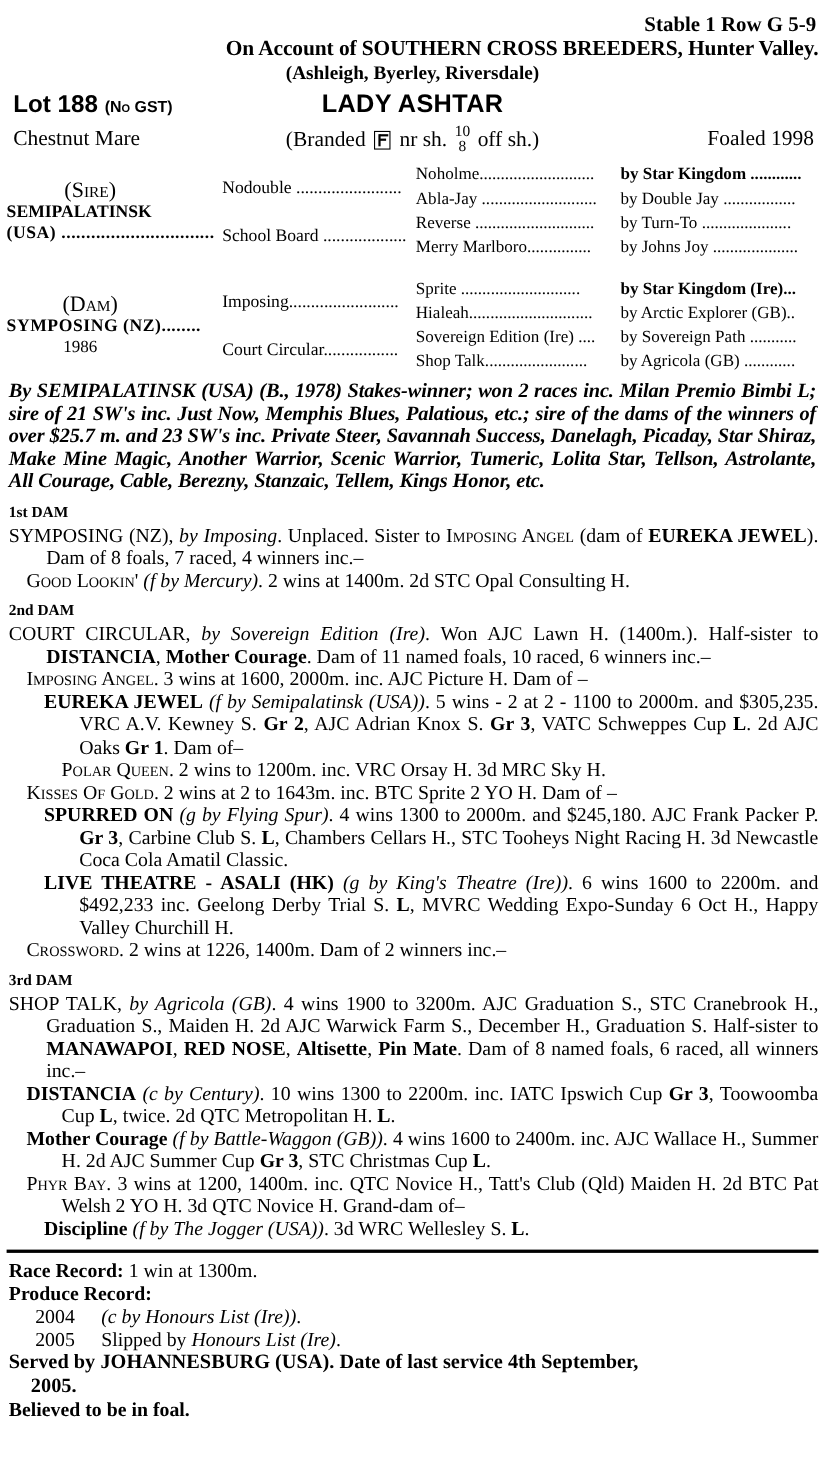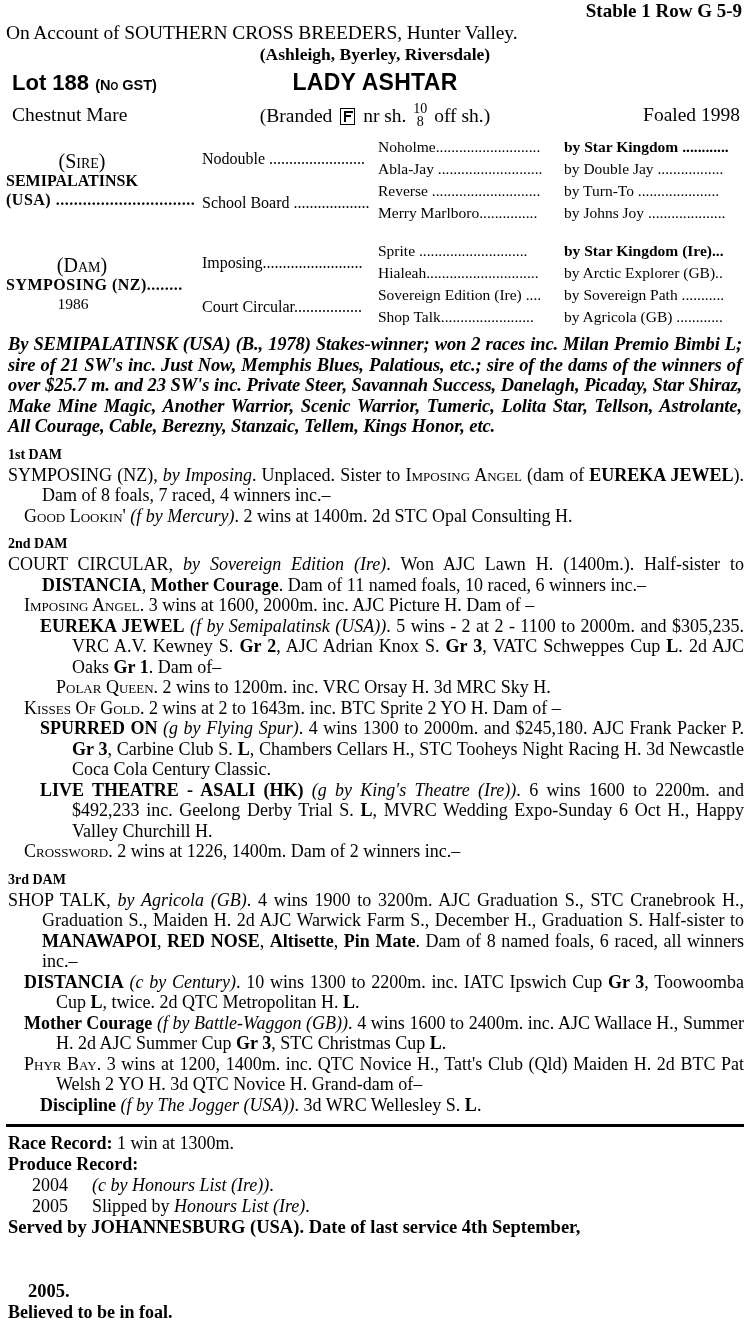"Stable 1 Row G 5-9" .page { padding: 0 6px -> 12px 6px }
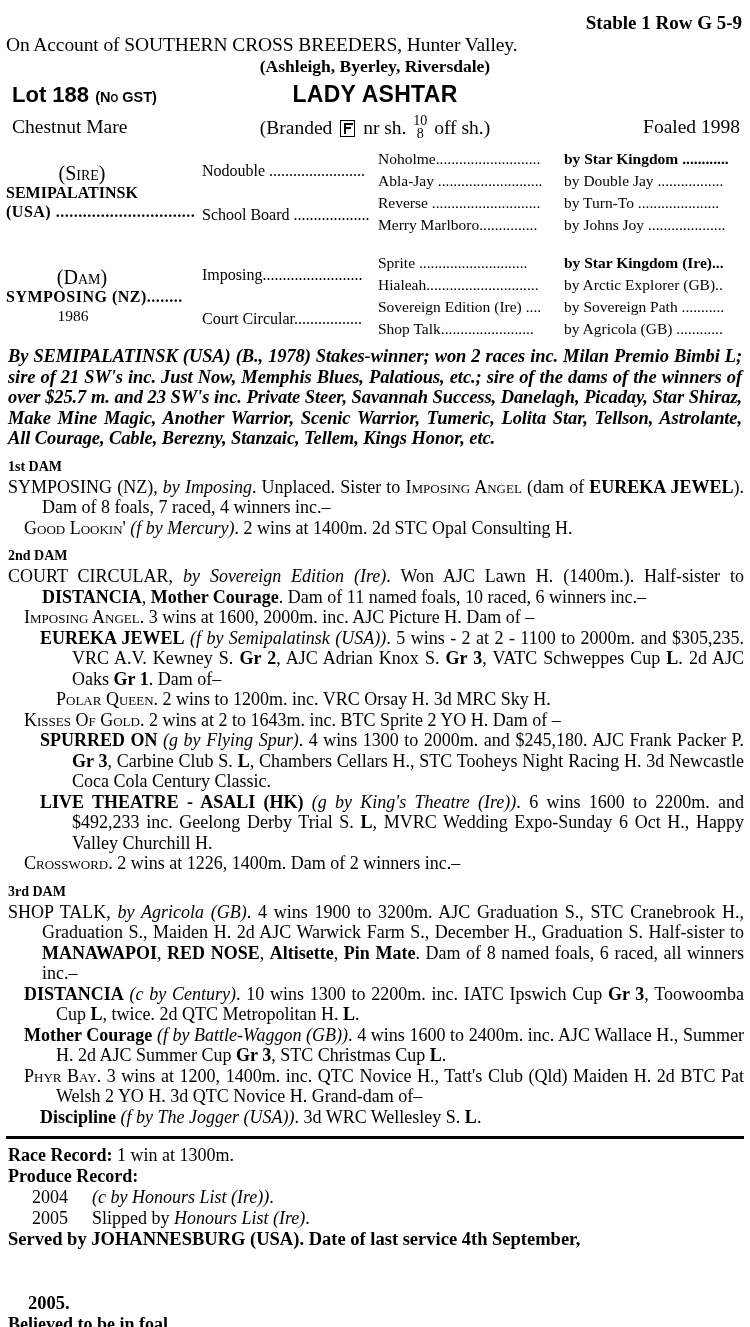"On Account of SOUTHERN CROSS" .account-line { font-weight: normal -> bold; text-align: left -> right }
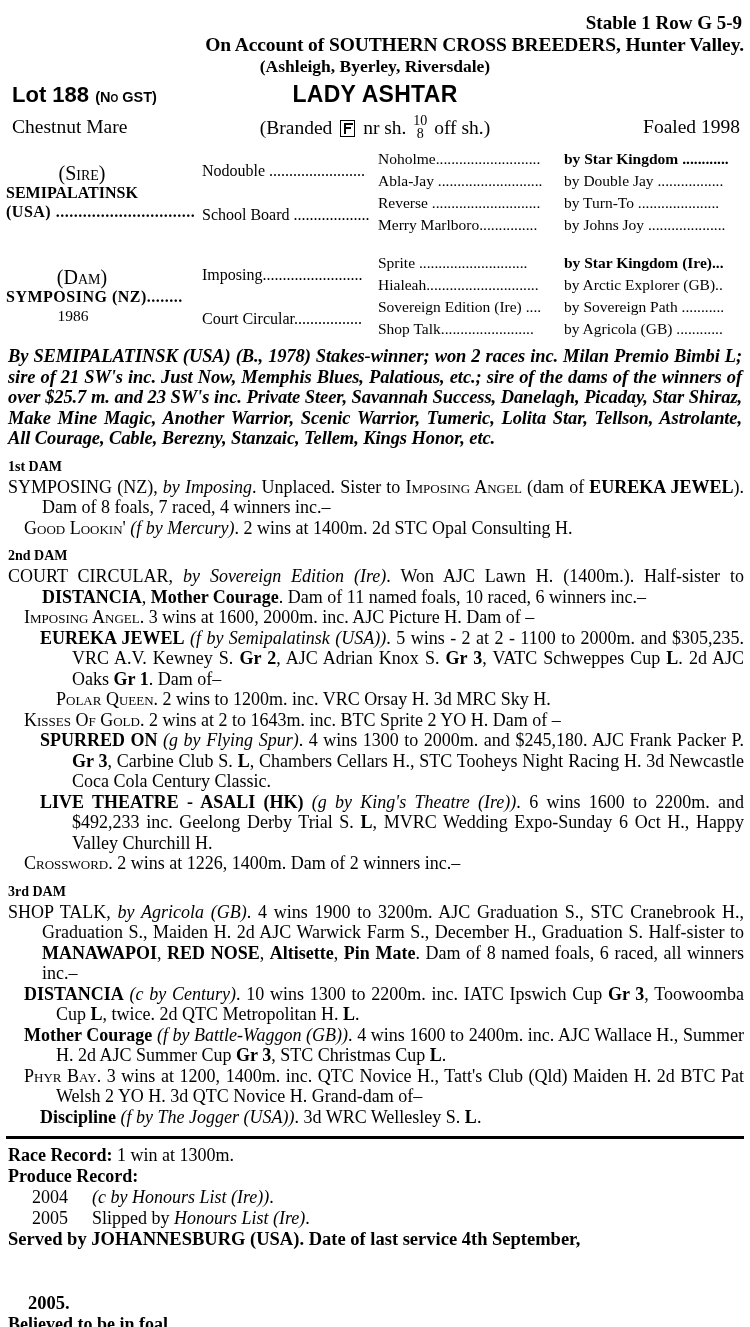", Chambers Cellars H., STC" span { text: Century -> Amatil }
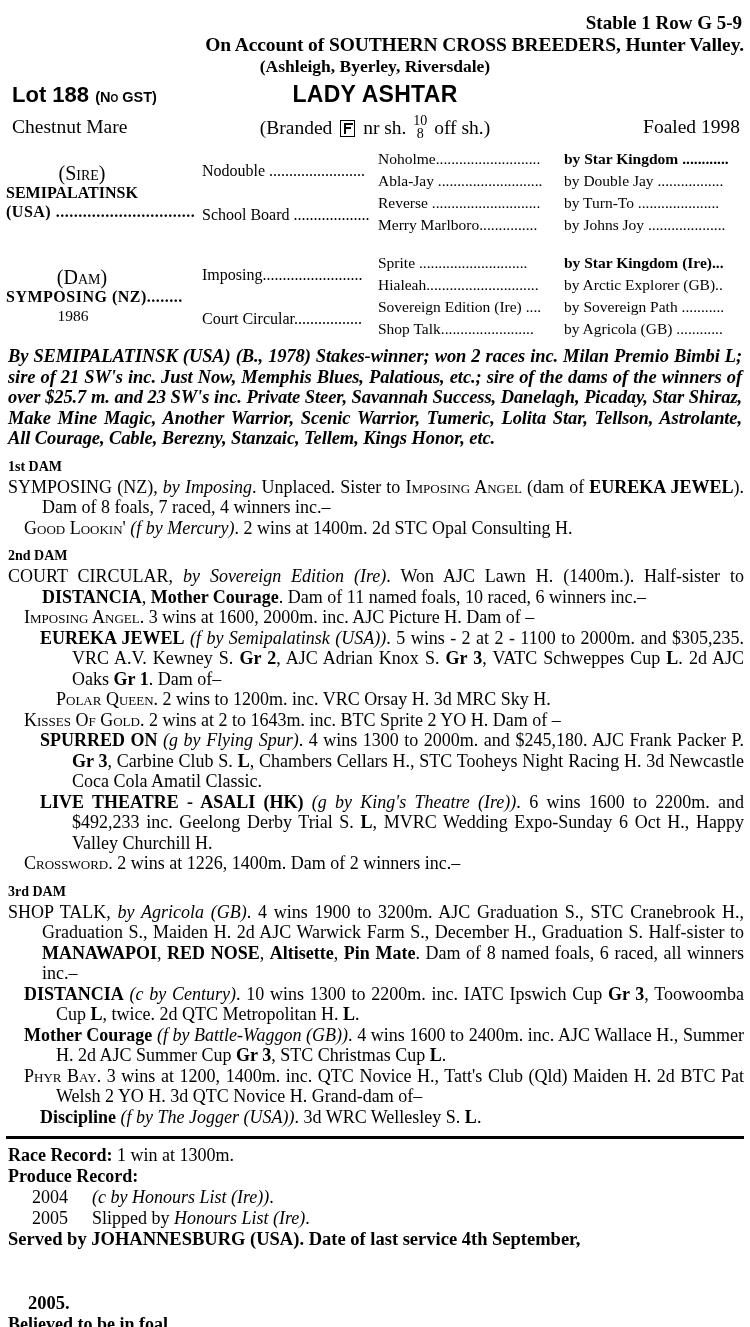"2005." .served-cont { margin-top: 43px -> none }
